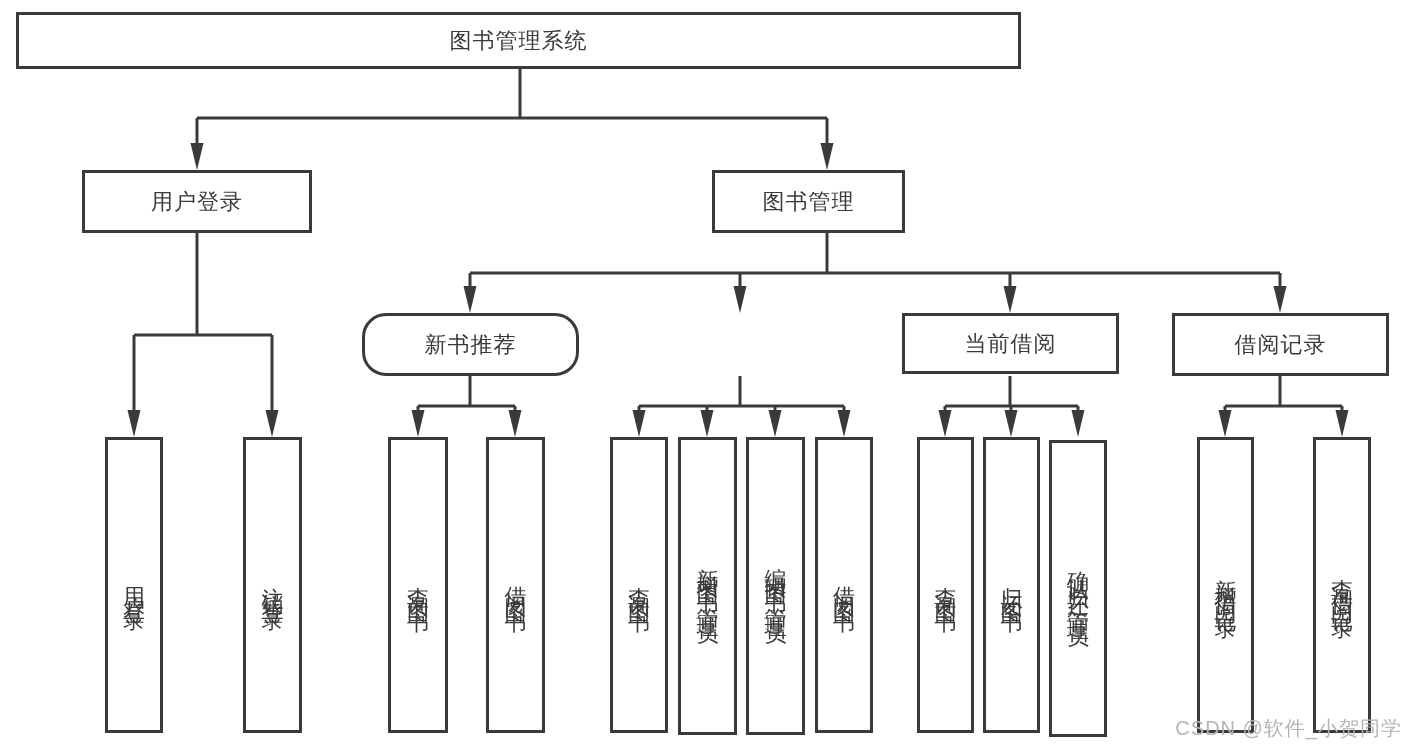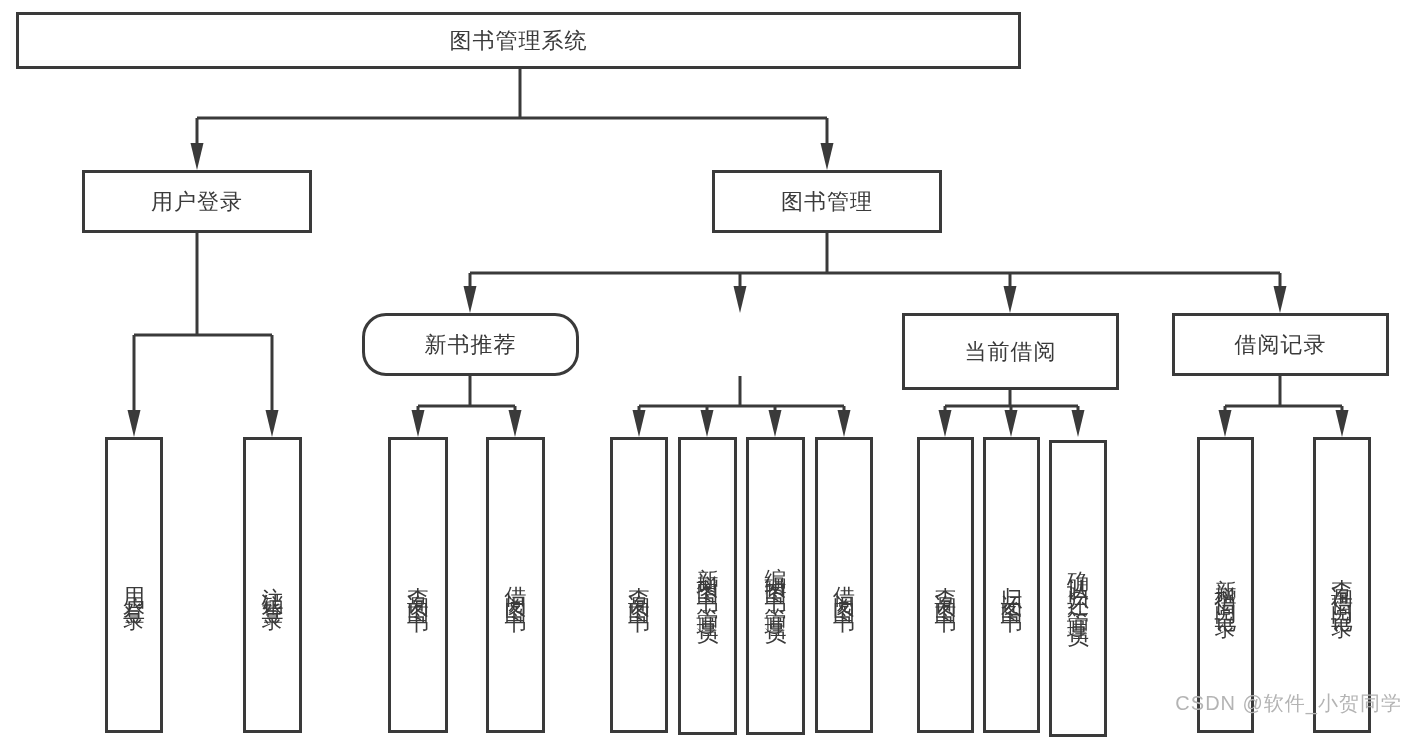"图书管理" div.box { width: 230px -> 193px }
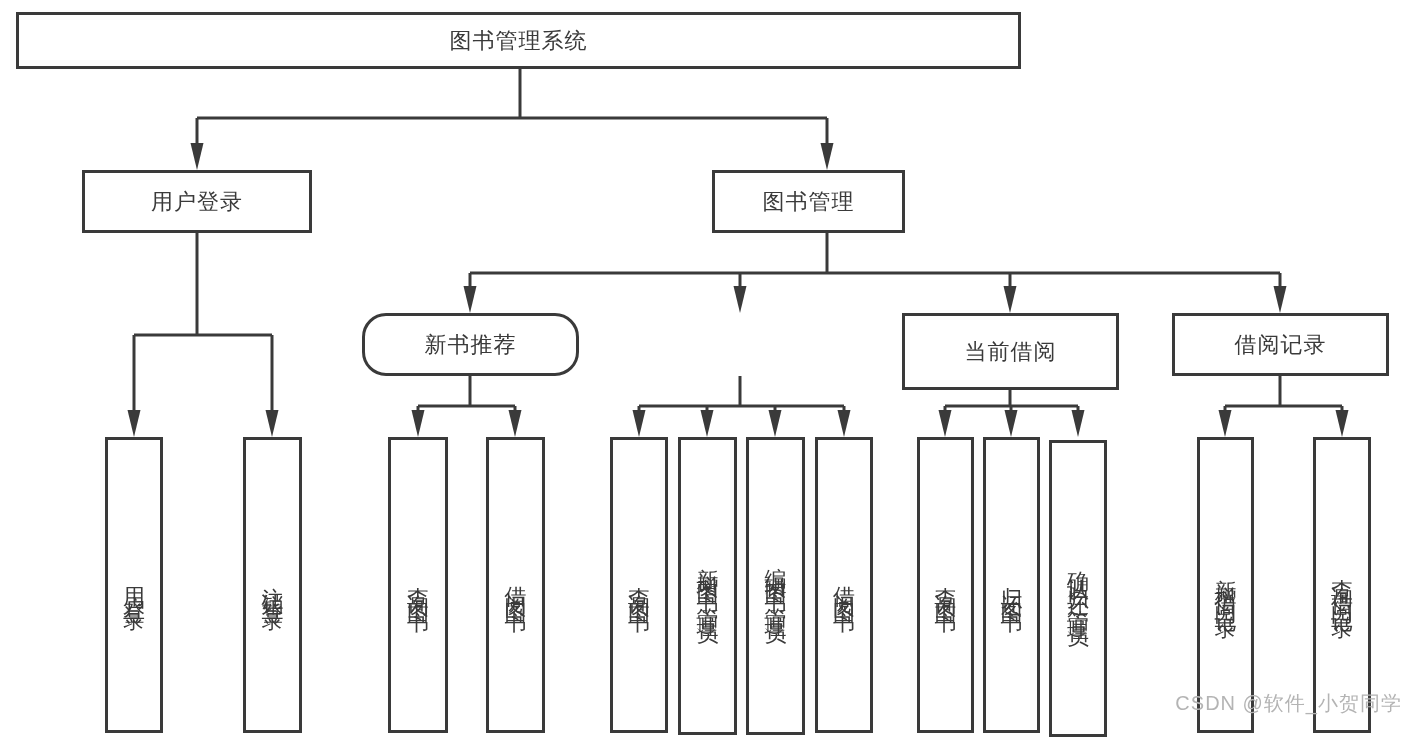"当前借阅" div.box { height: 77px -> 61px }
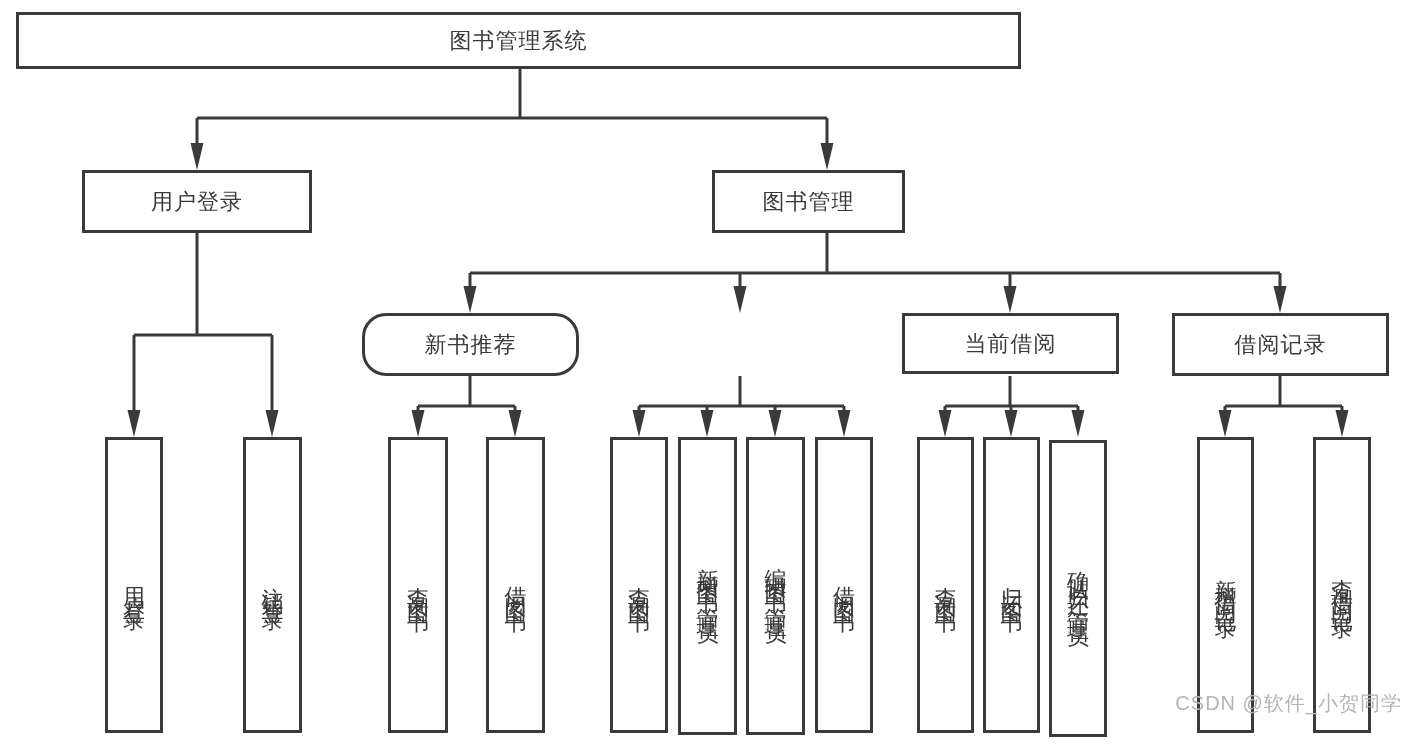"CSDN @软件_小贺同学" .watermark { top: 690px -> 715px }
